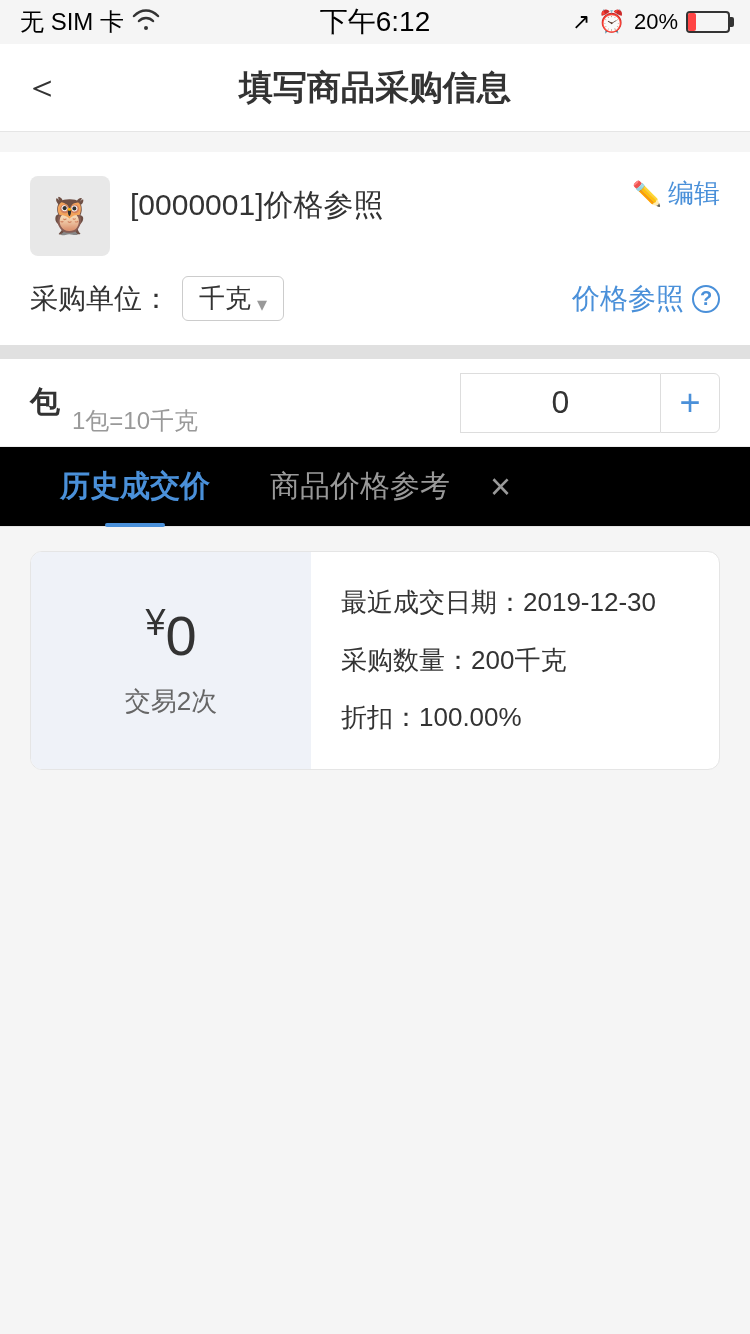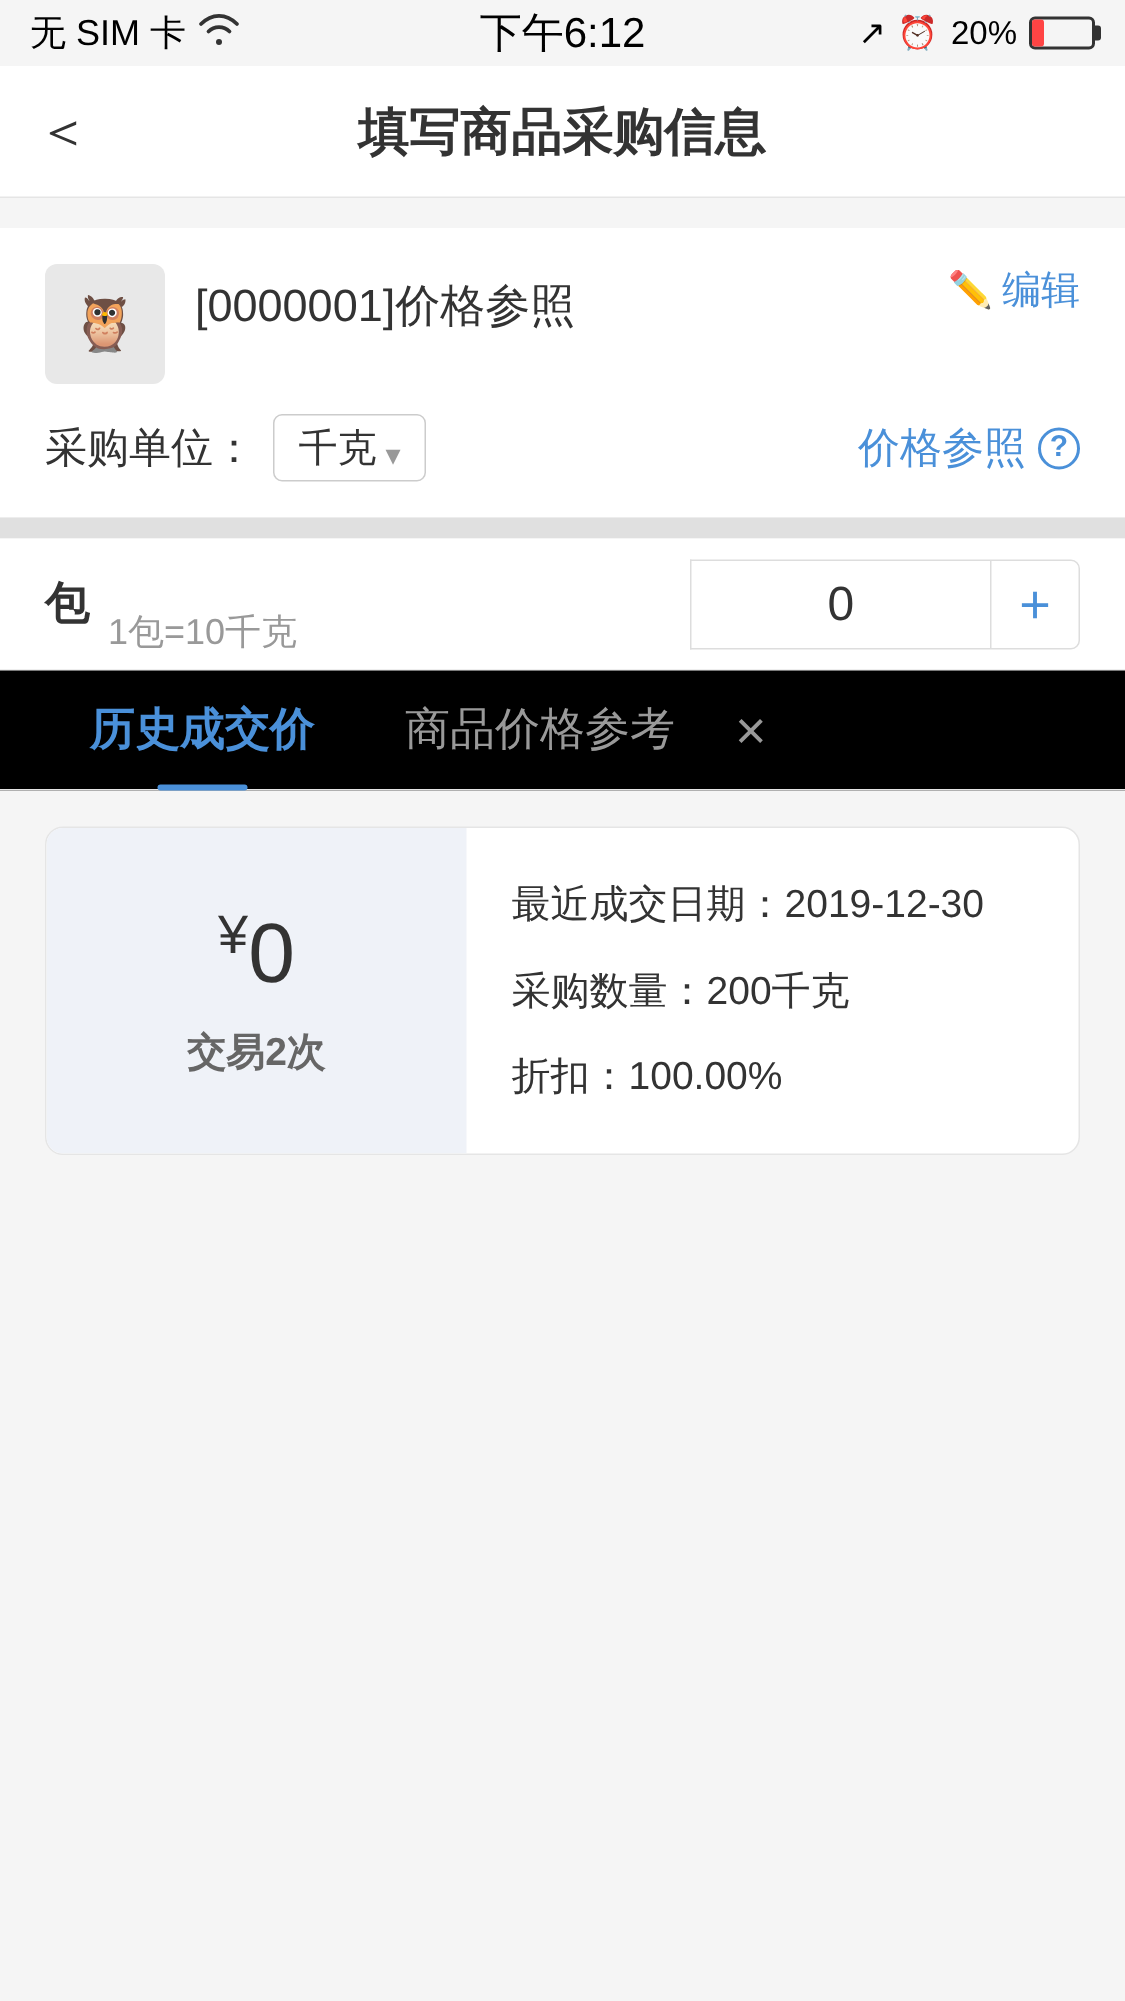"交易2次" .history-trades { font-weight: bold -> none }
